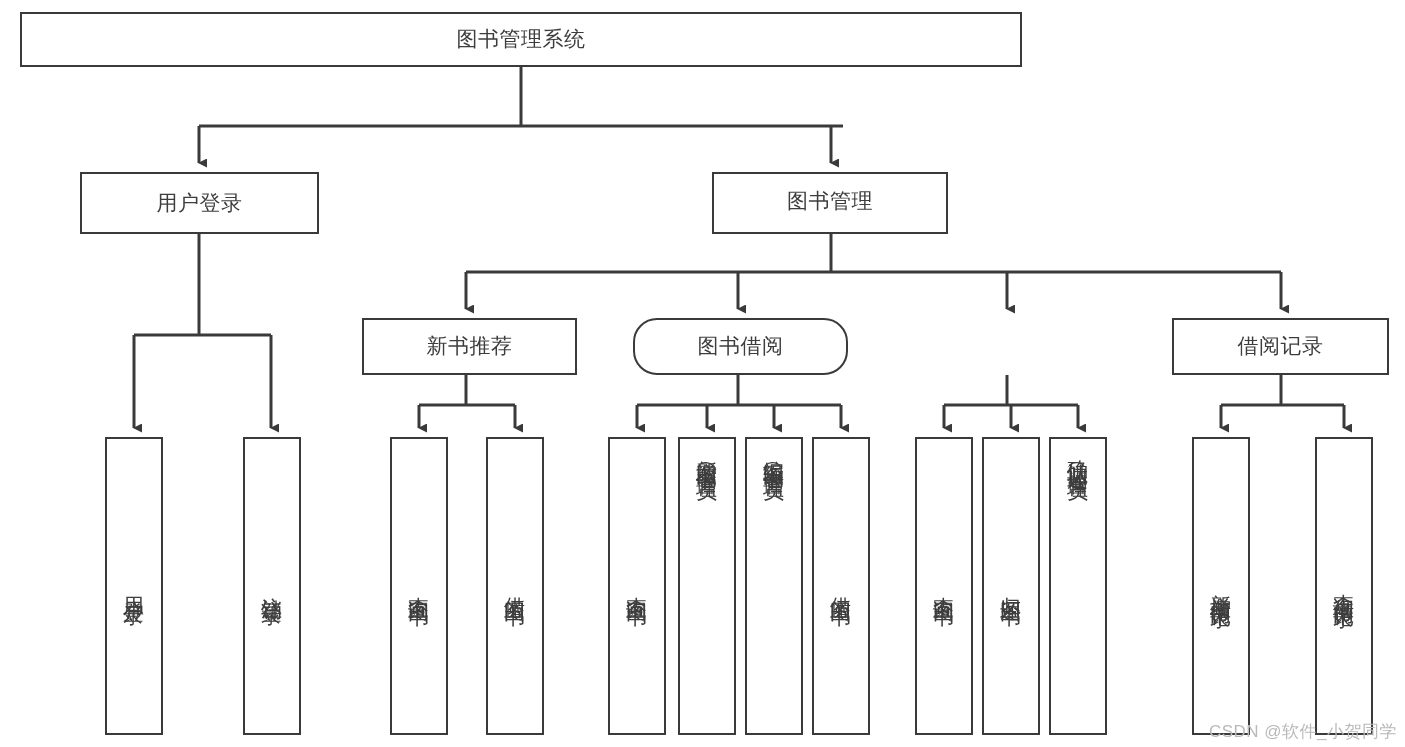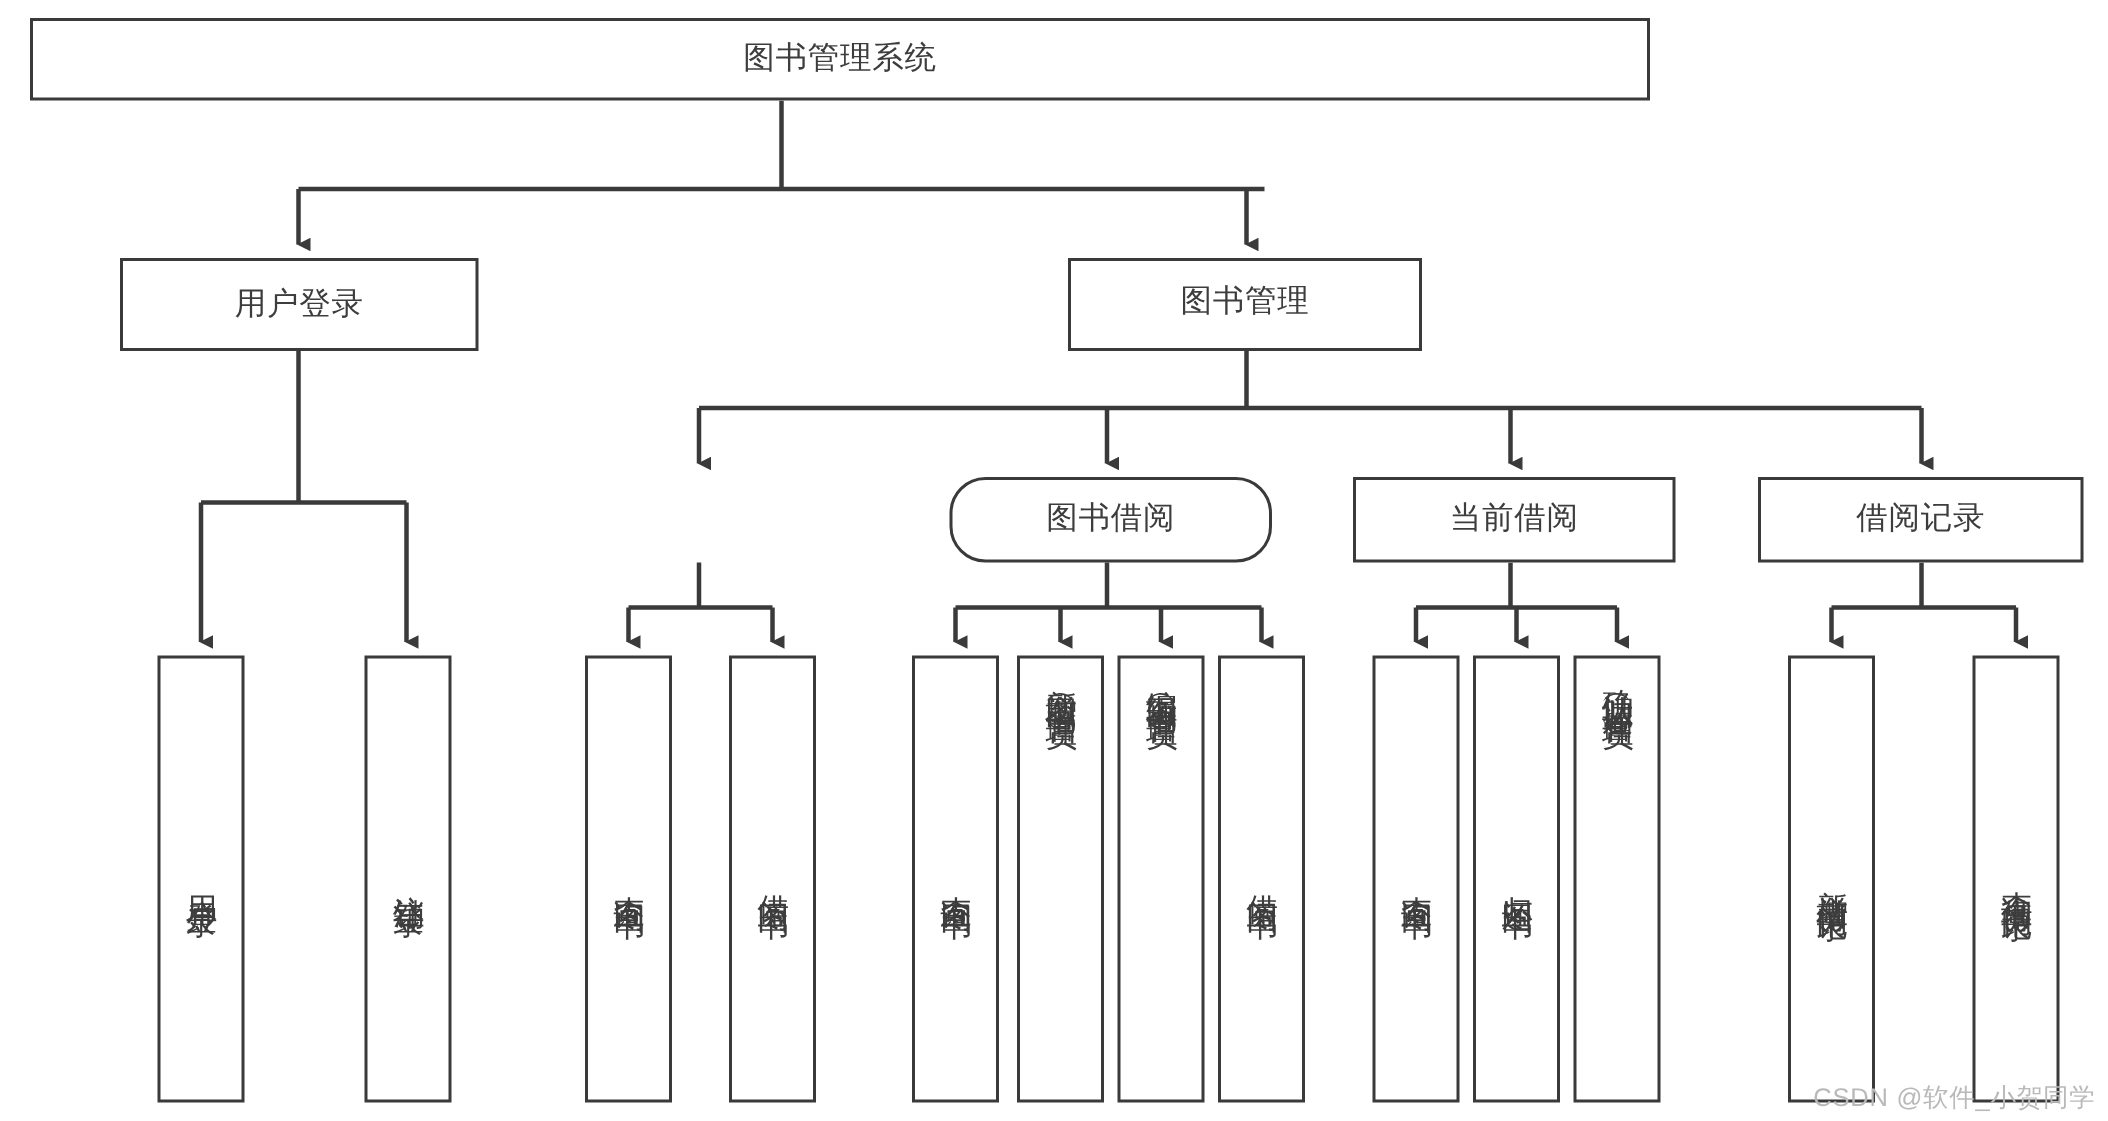"图书管理系统" div.node-box { width: 1080px -> 1002px }
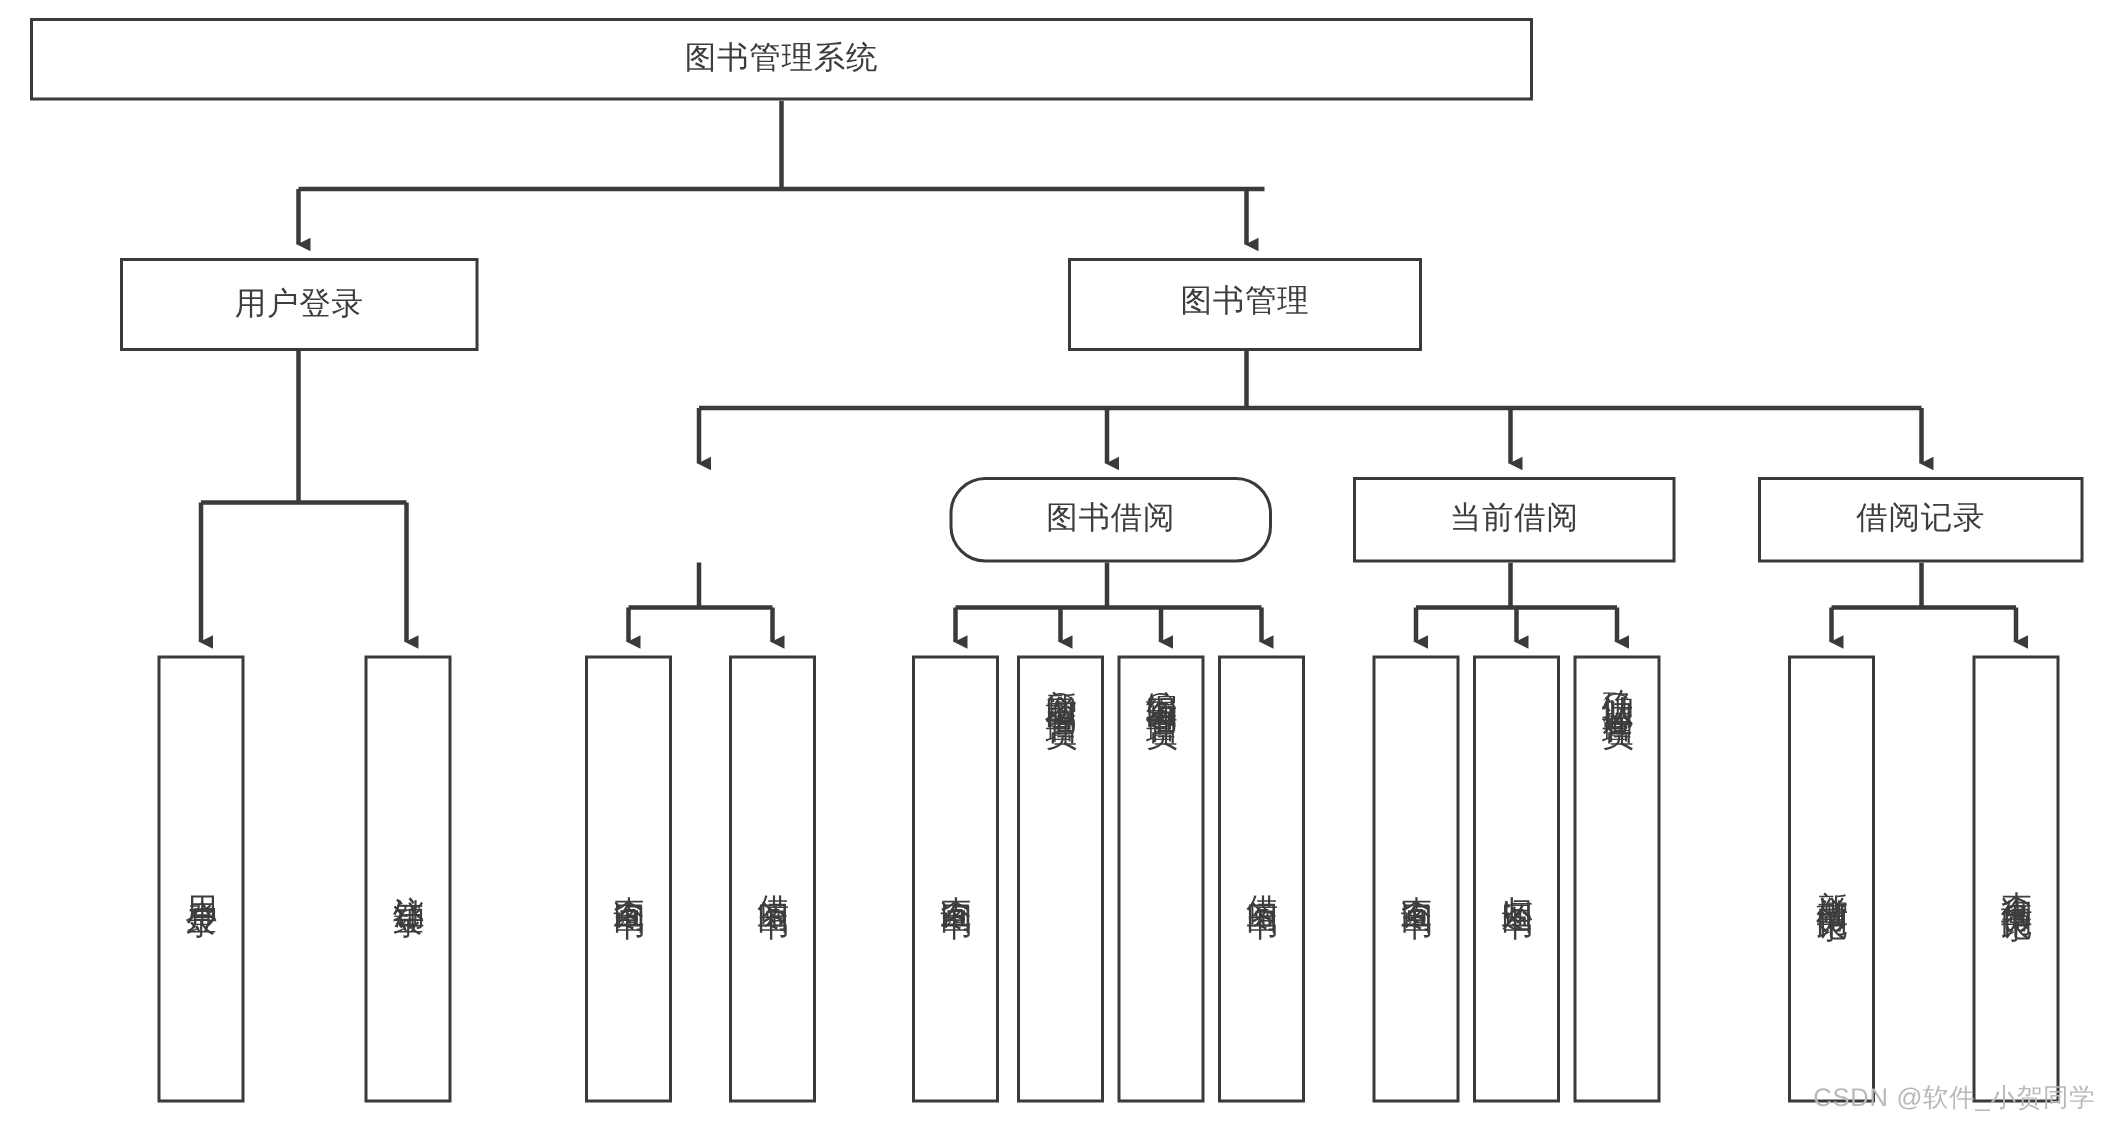"新书推荐" div.node-box { html: none -> <div> <span>新书推荐</span> </div> }
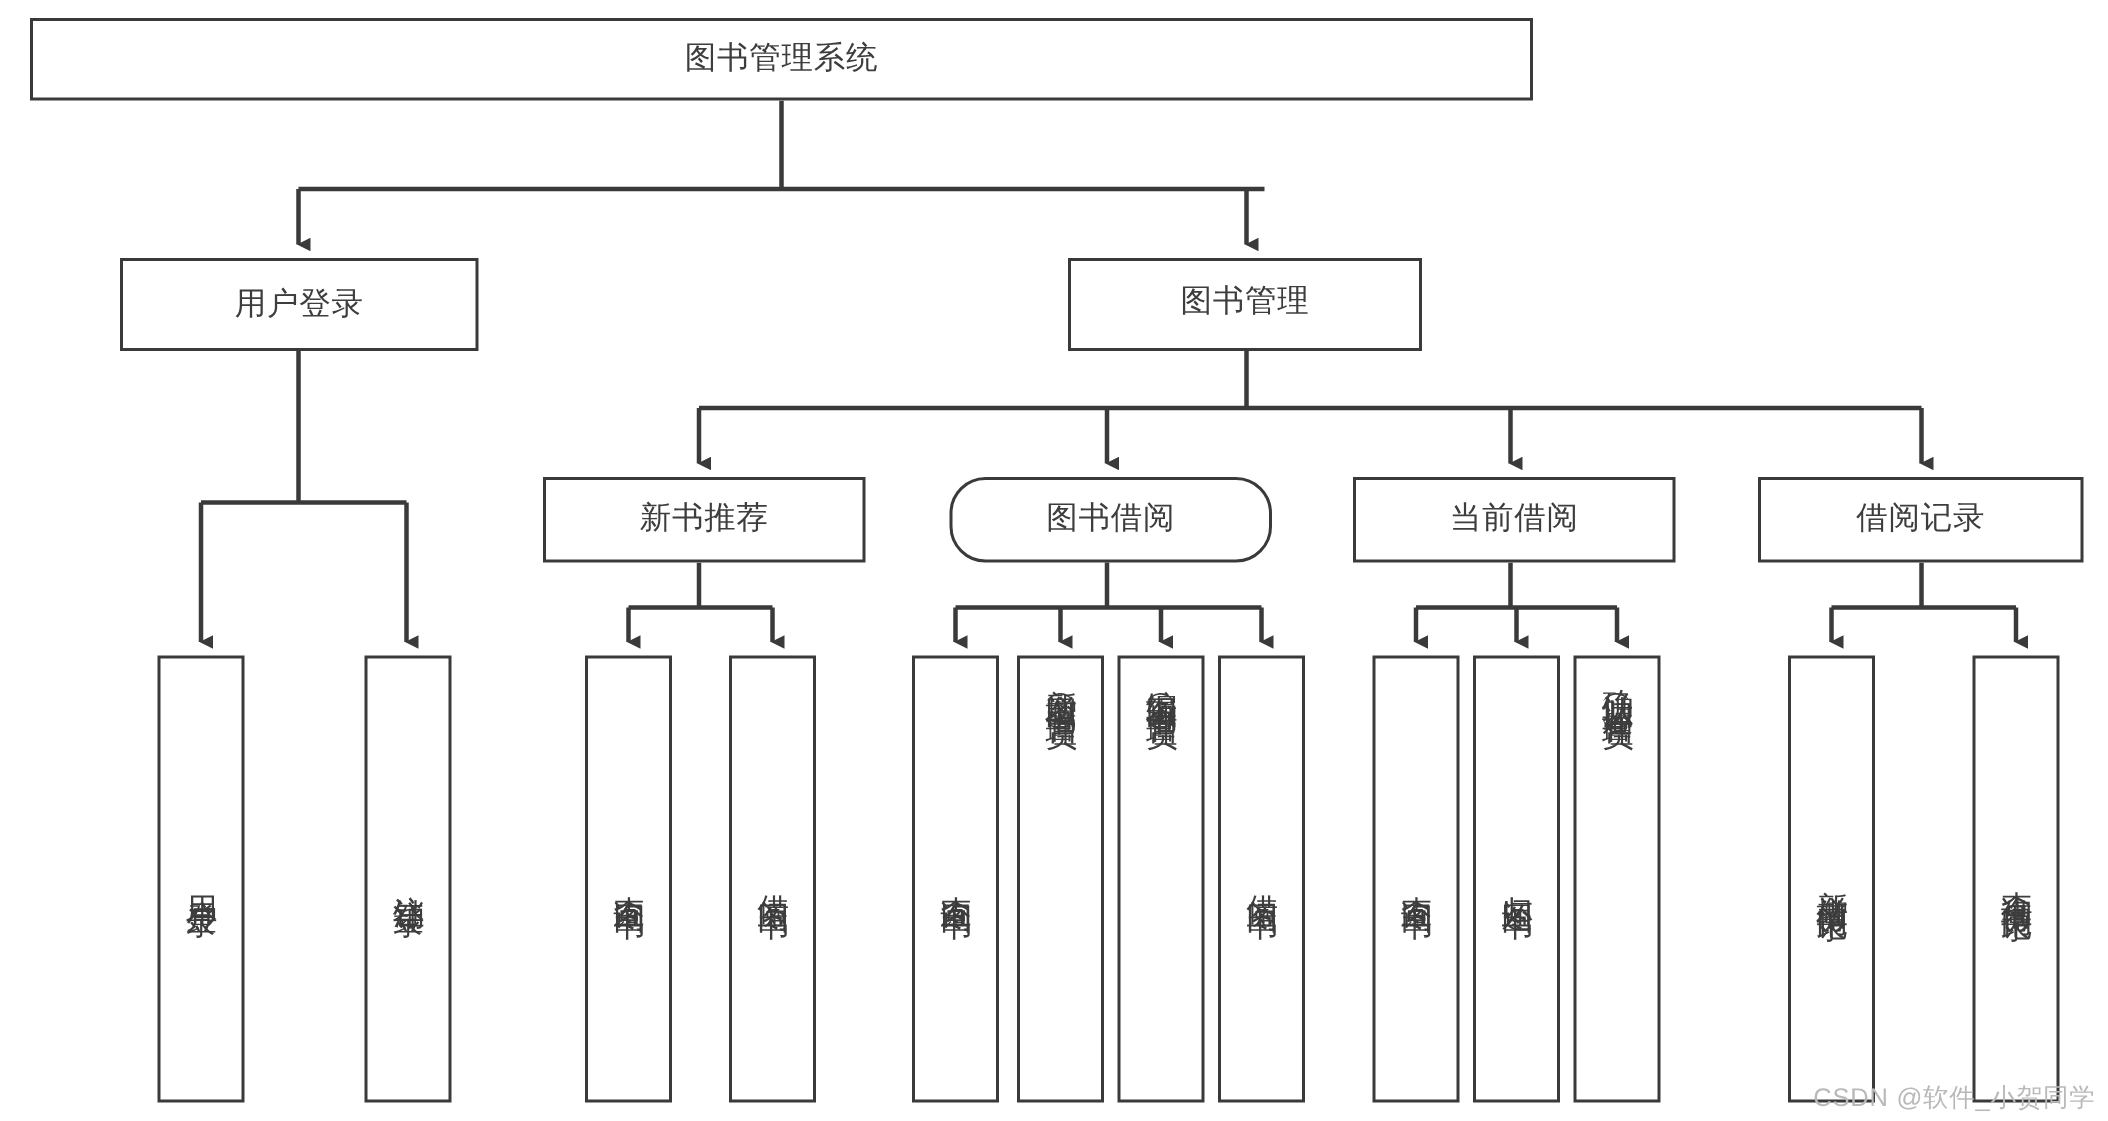"当前借阅" div.node-box { html: <div> <span>当前借阅</span> </div> -> none }
